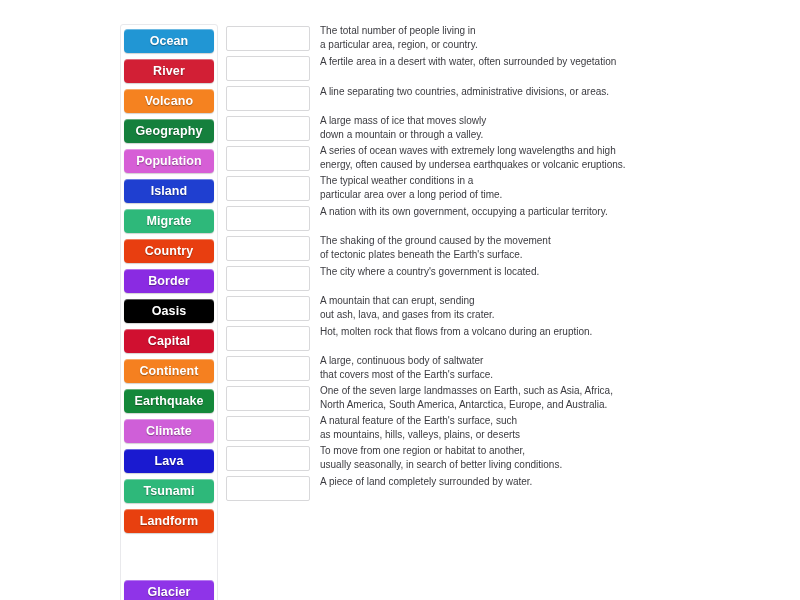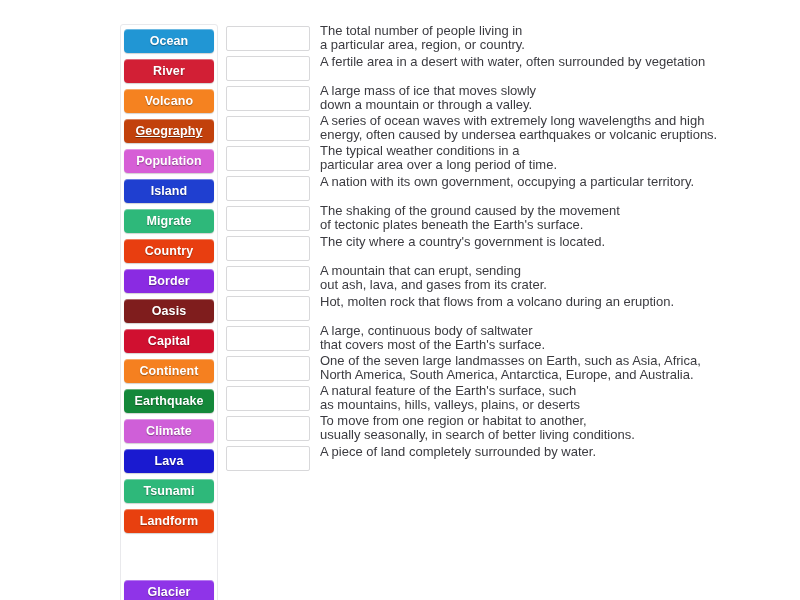"The total number of people" .definition { font-size: 13px -> 10px }
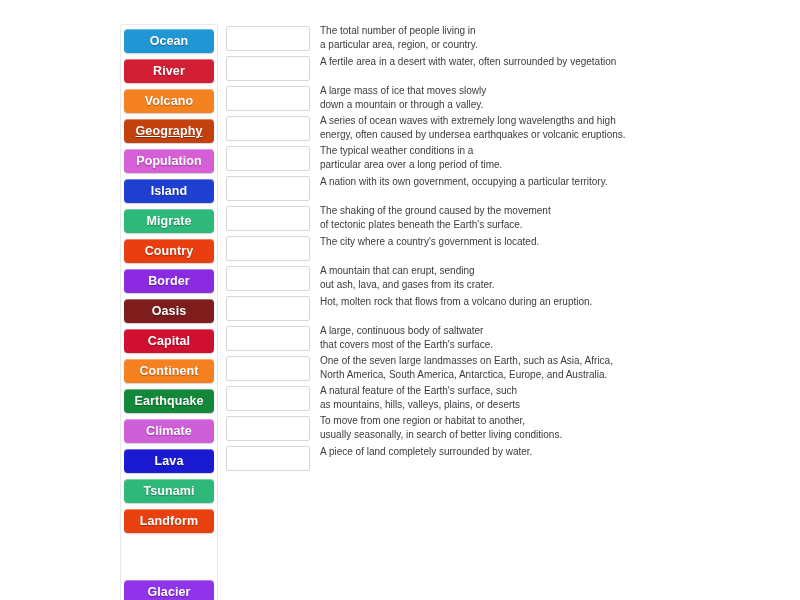"A line separating two countries," div.row { html: none -> <div> <div></div> <div>A line separating two countries, administrative divisions, or areas.</div> </div> }
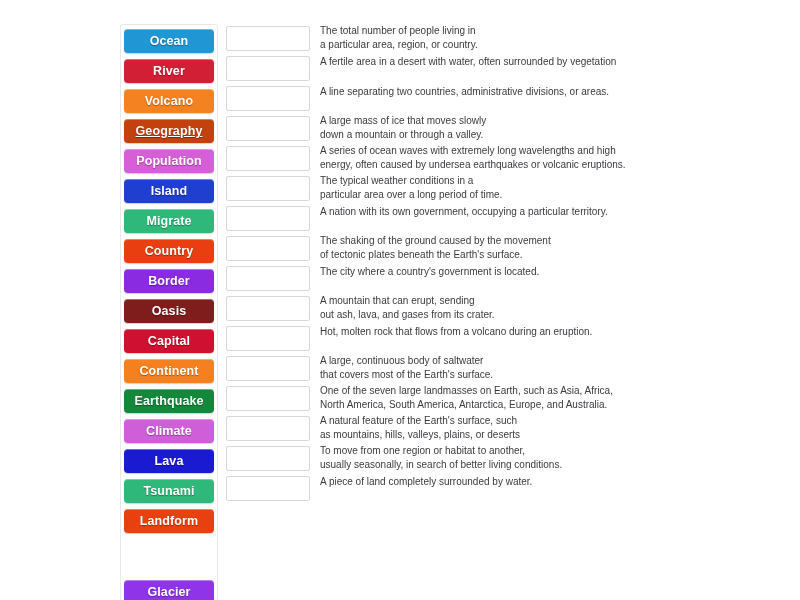"Geography" div.tile { background: #c2410c -> #15803d; text-decoration: underline -> none }
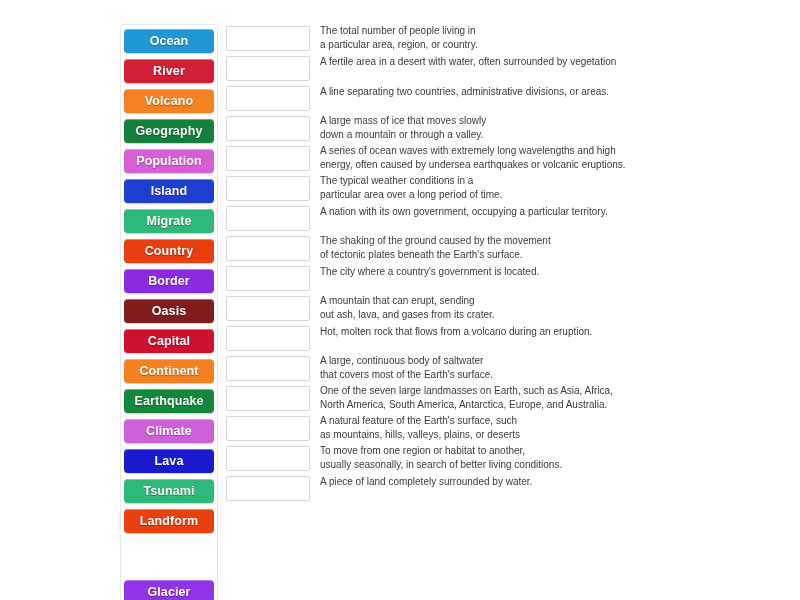"Oasis" div.tile { background: #7f1d1d -> #000000 }
